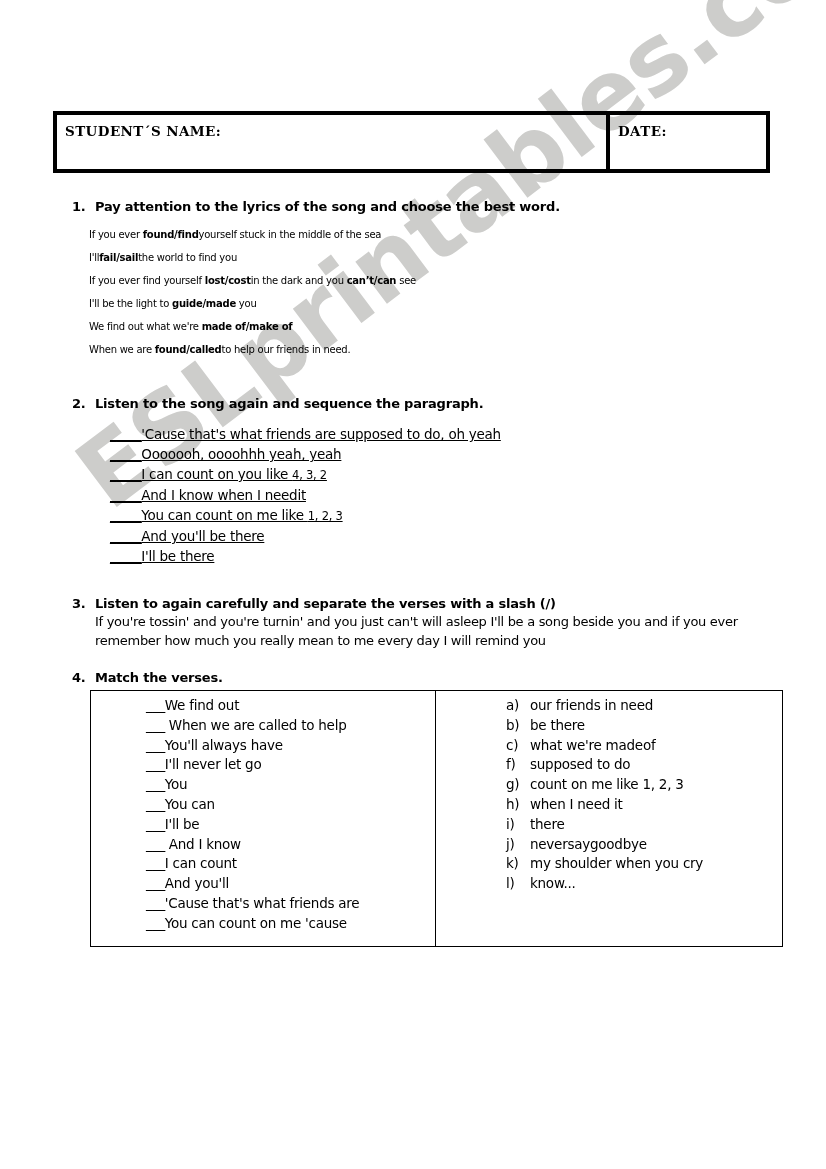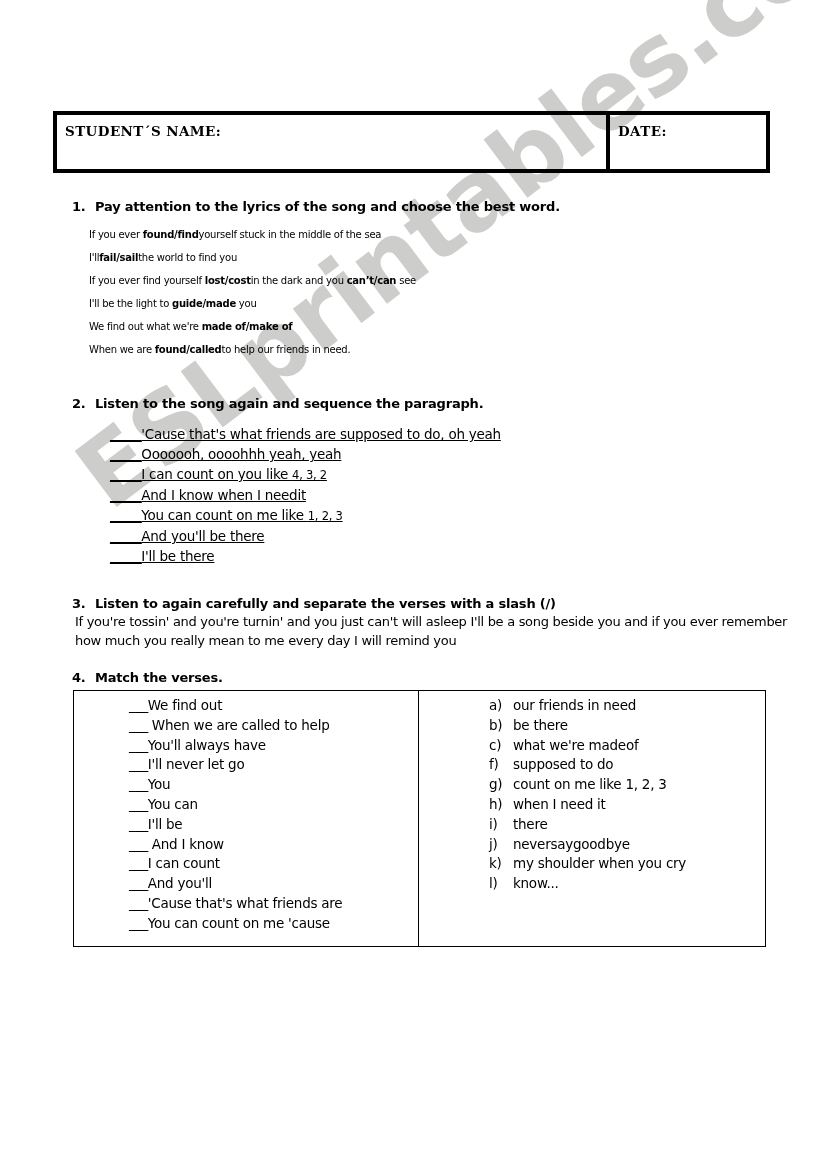"If you're tossin' and you're" .para { padding-left: 75px -> 95px }
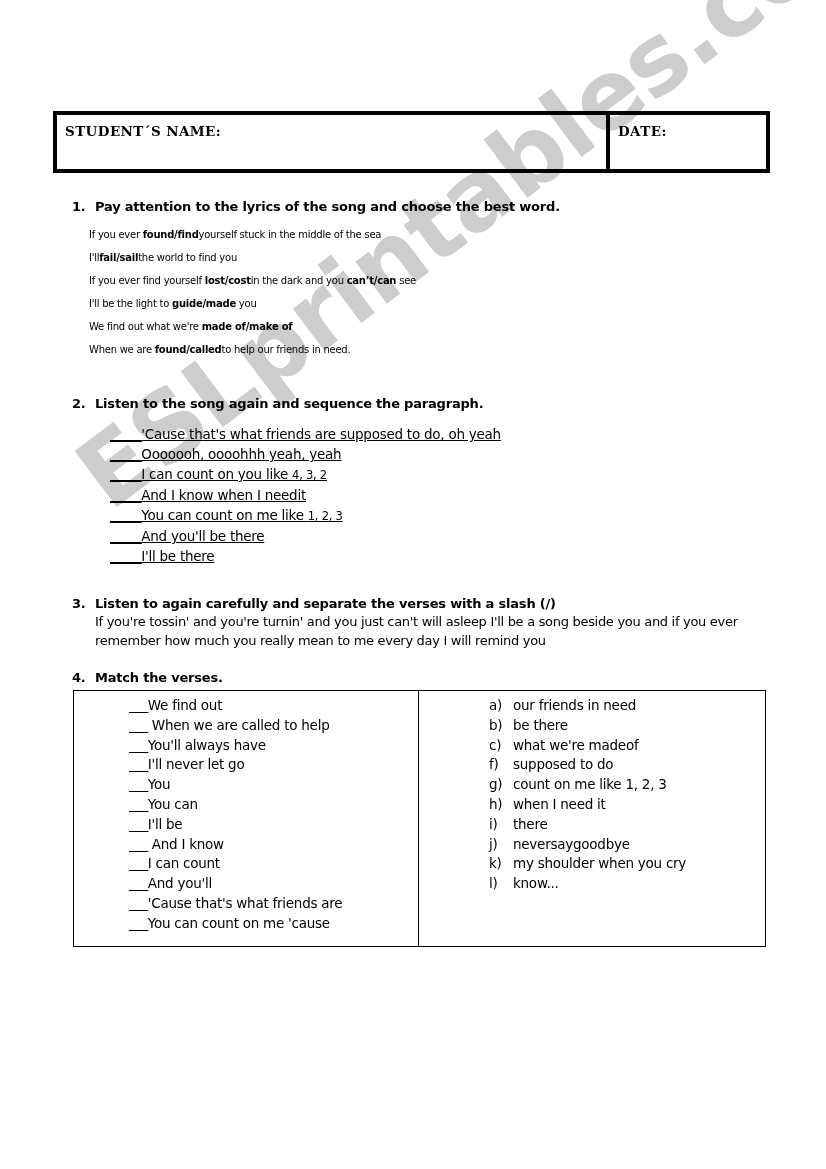"___We find out" .match-table { left: 73px -> 90px }
